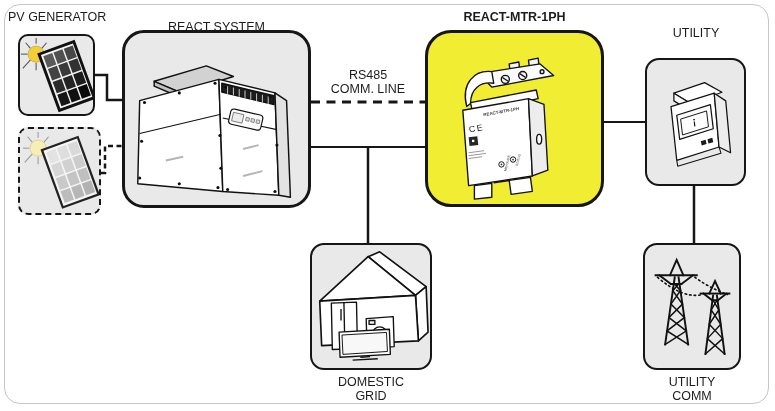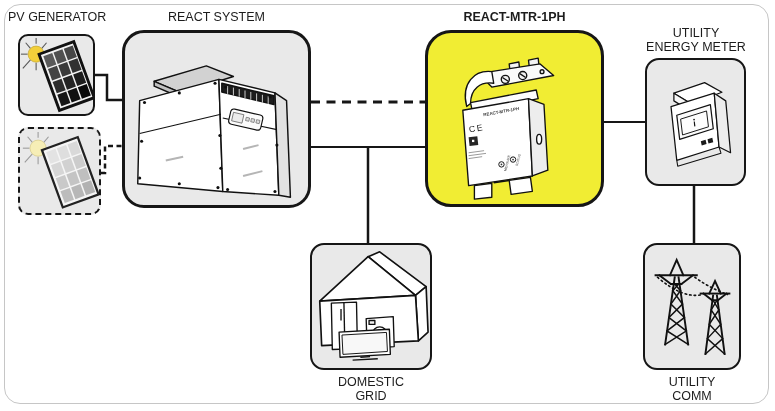"REACT SYSTEM" div.lbl { top: 11px -> 21px }
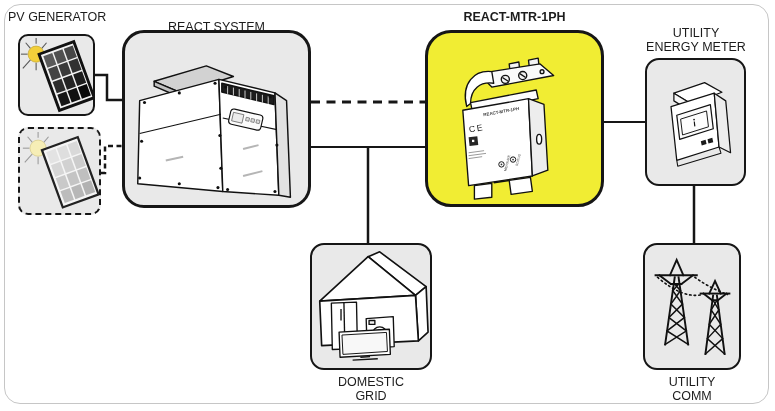"ENERGY METER" span { html: <span>ENERGY METER</span> -> none }
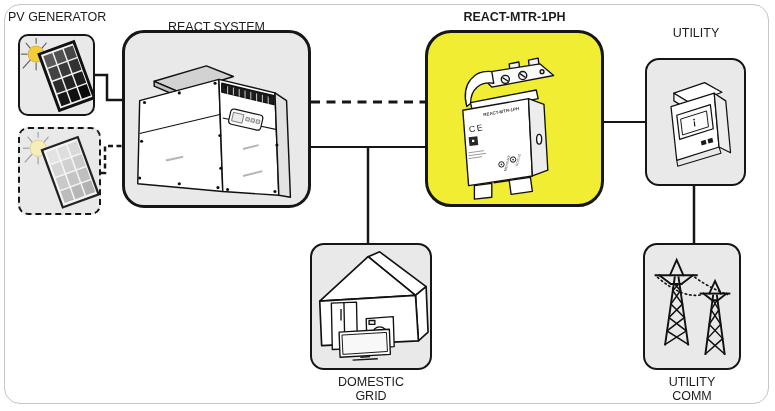"RS485" div.lbl { html: none -> <div> <span>RS485</span><br> <span>COMM. LINE</span> </div> }
